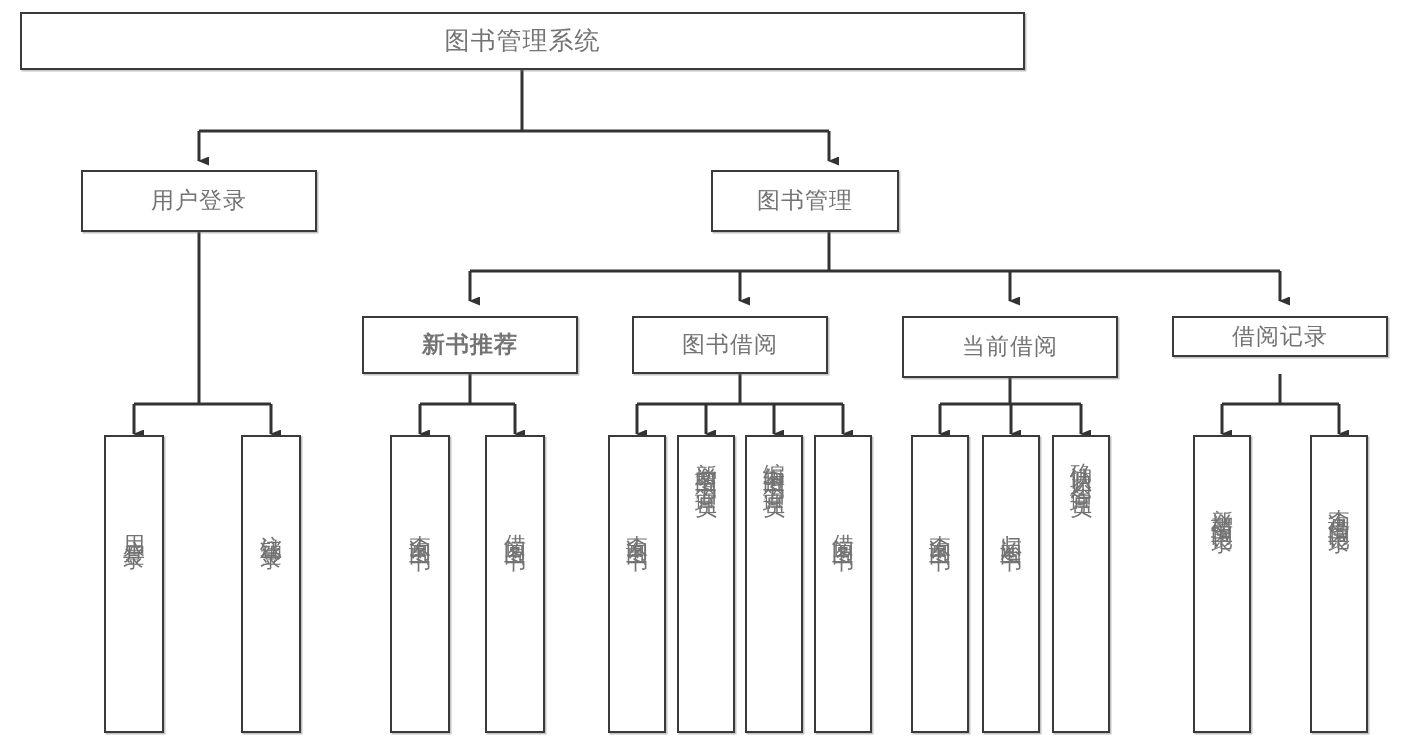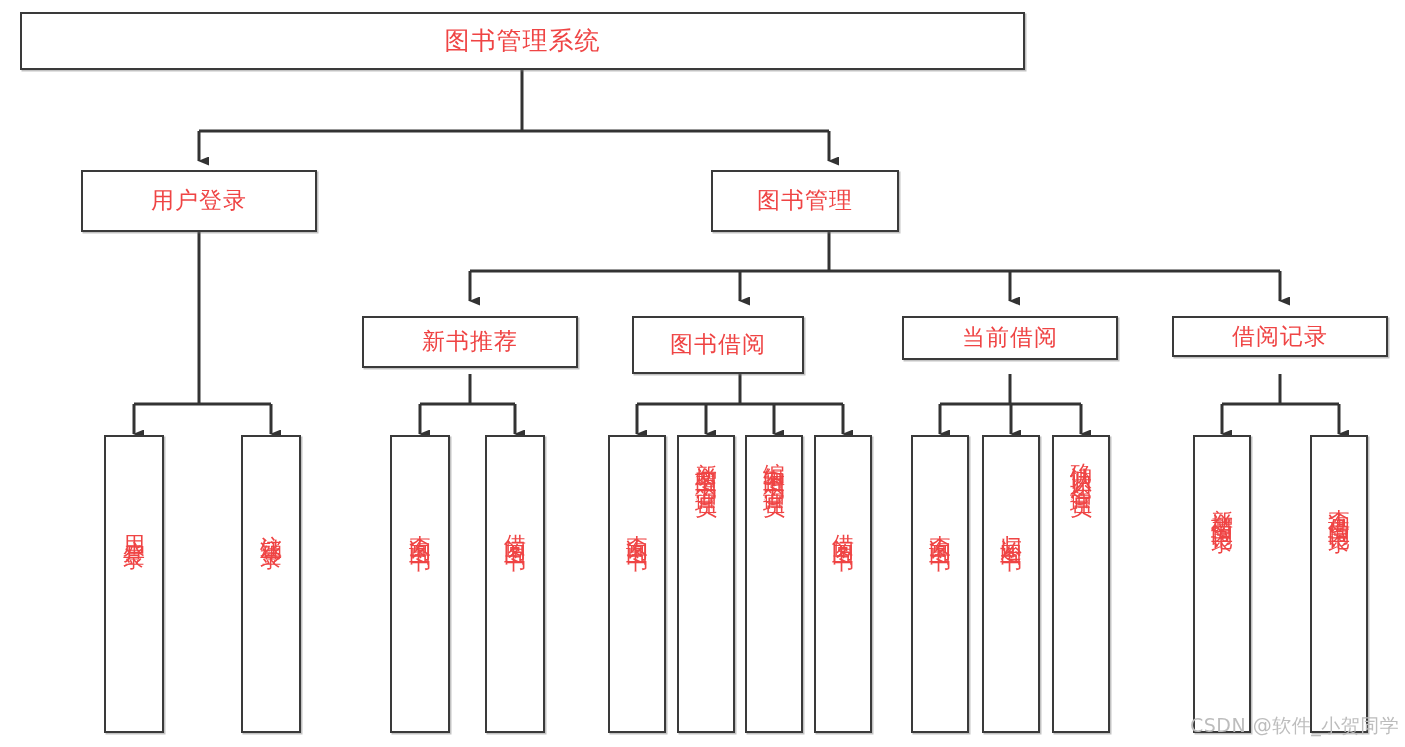"图书管理系统" .node-label { color: #ef4444 -> #737373 }
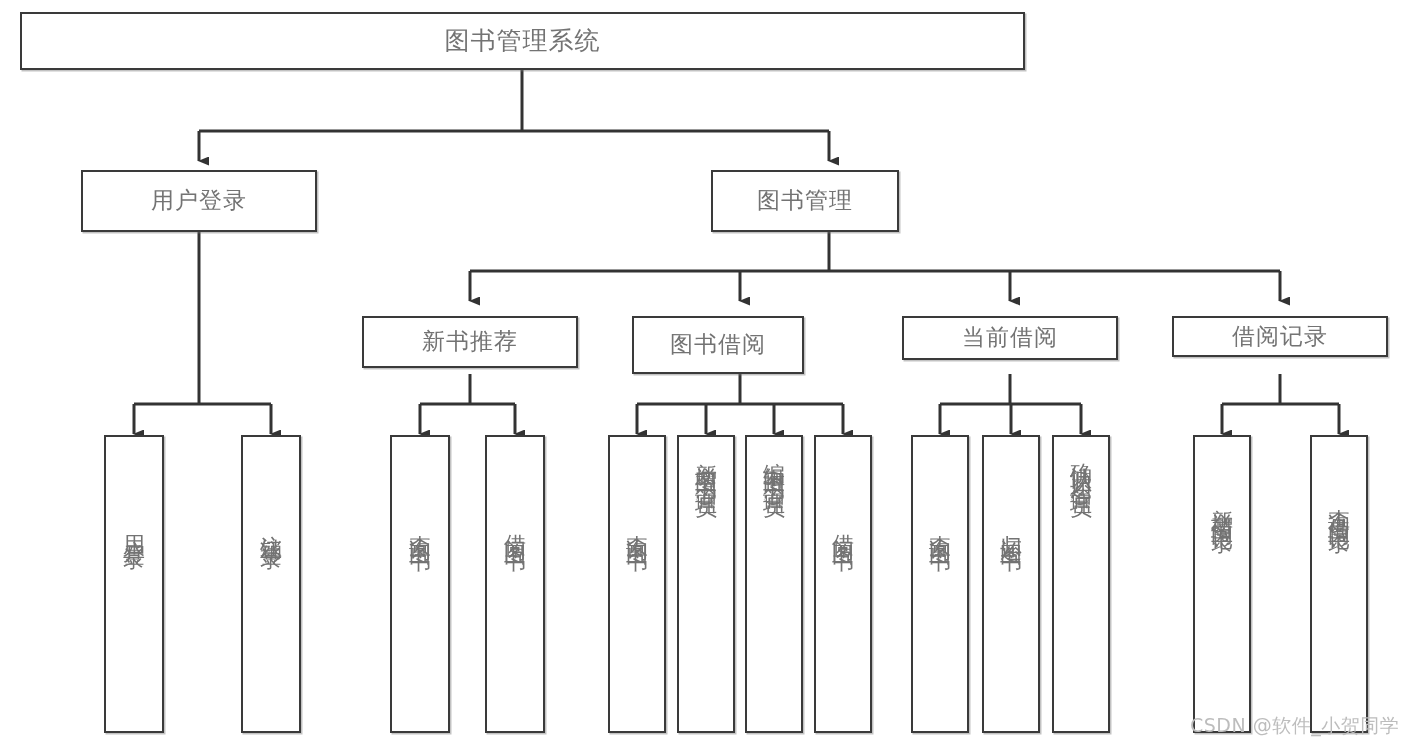"新书推荐" div.node { font-weight: none -> bold; height: 52px -> 58px }
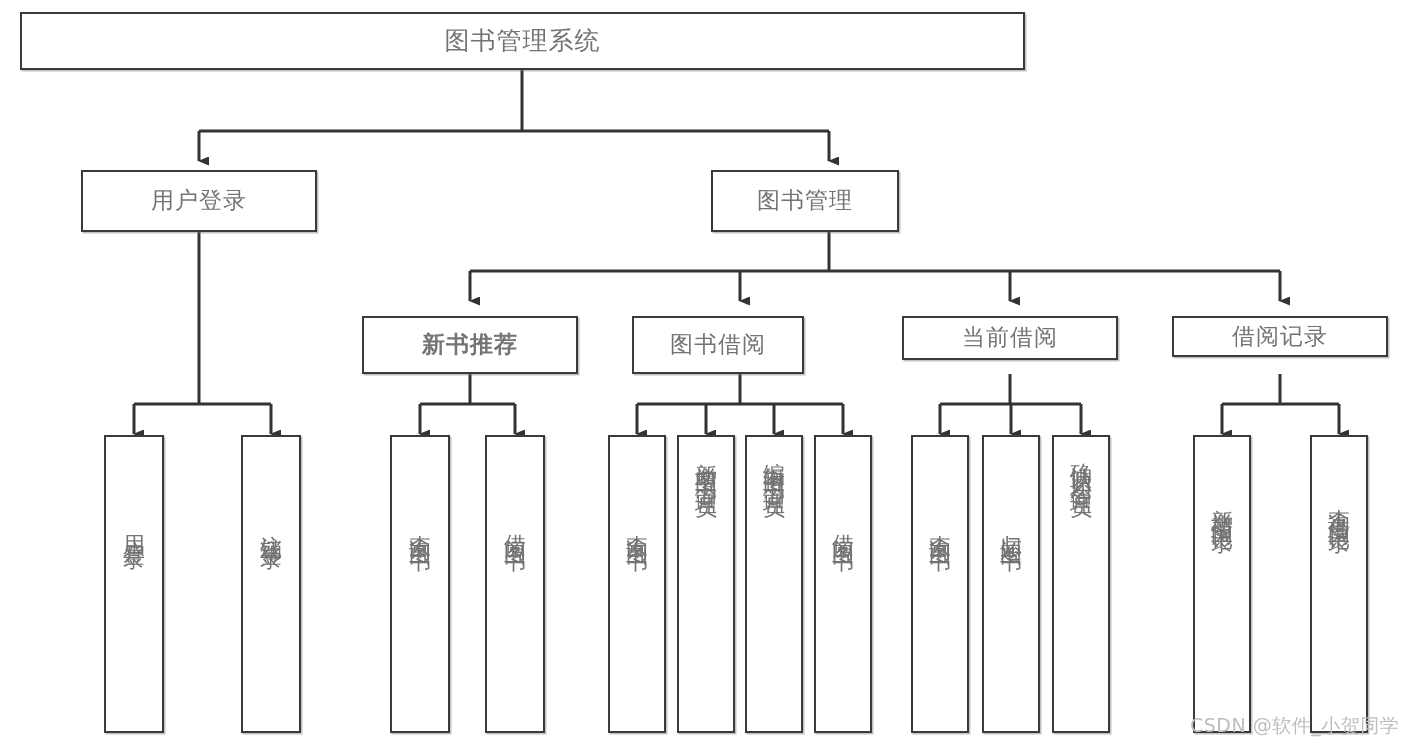"图书借阅" div.node { width: 172px -> 196px }
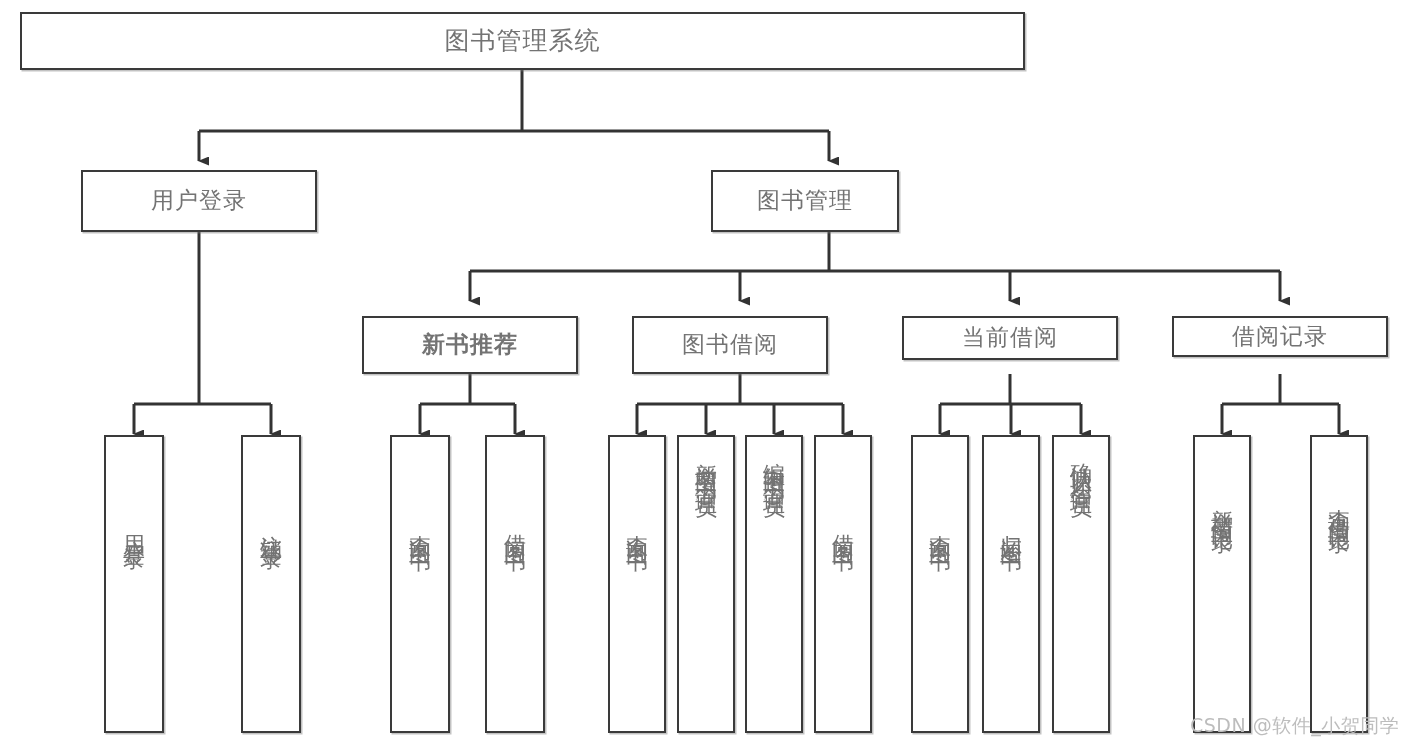"当前借阅" div.node { height: 44px -> 62px }
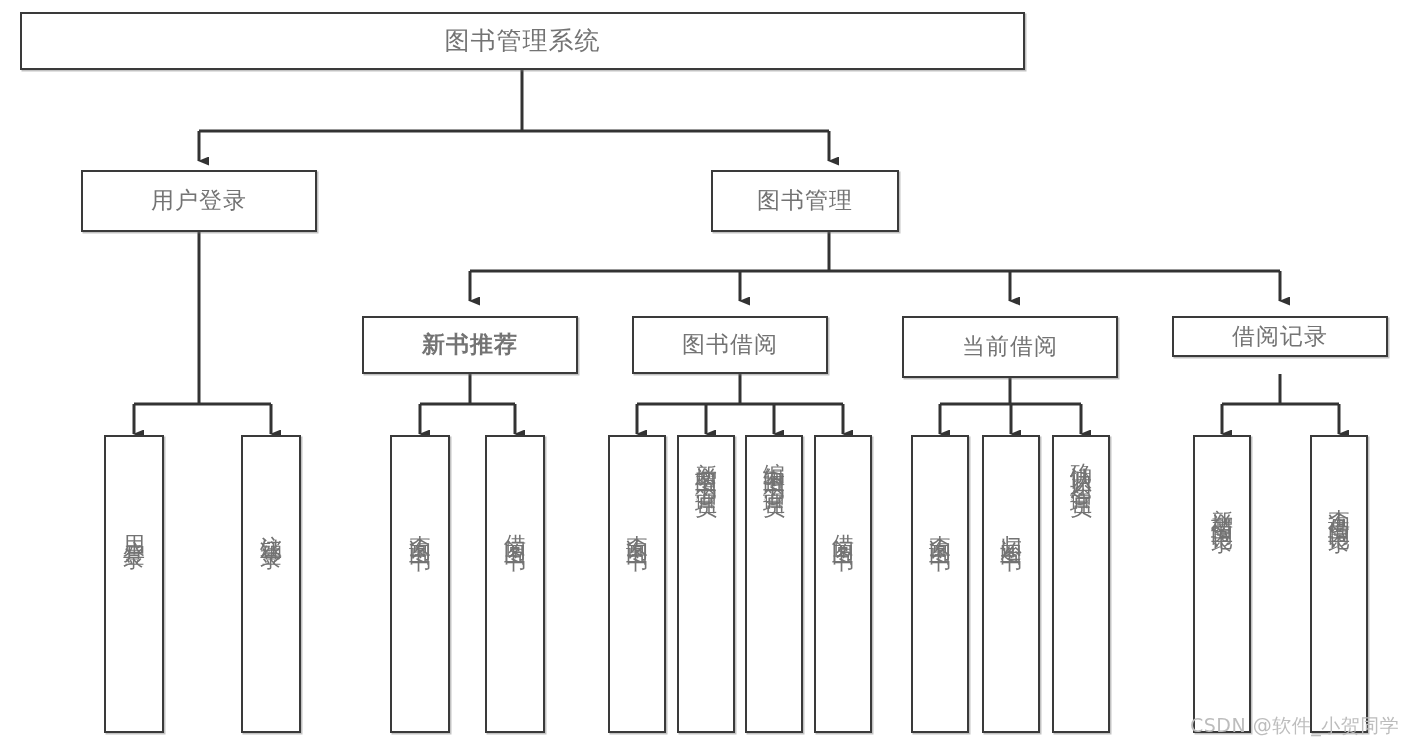"CSDN @软件_小贺同学" div { html: <div>CSDN @软件_小贺同学</div> -> none }
